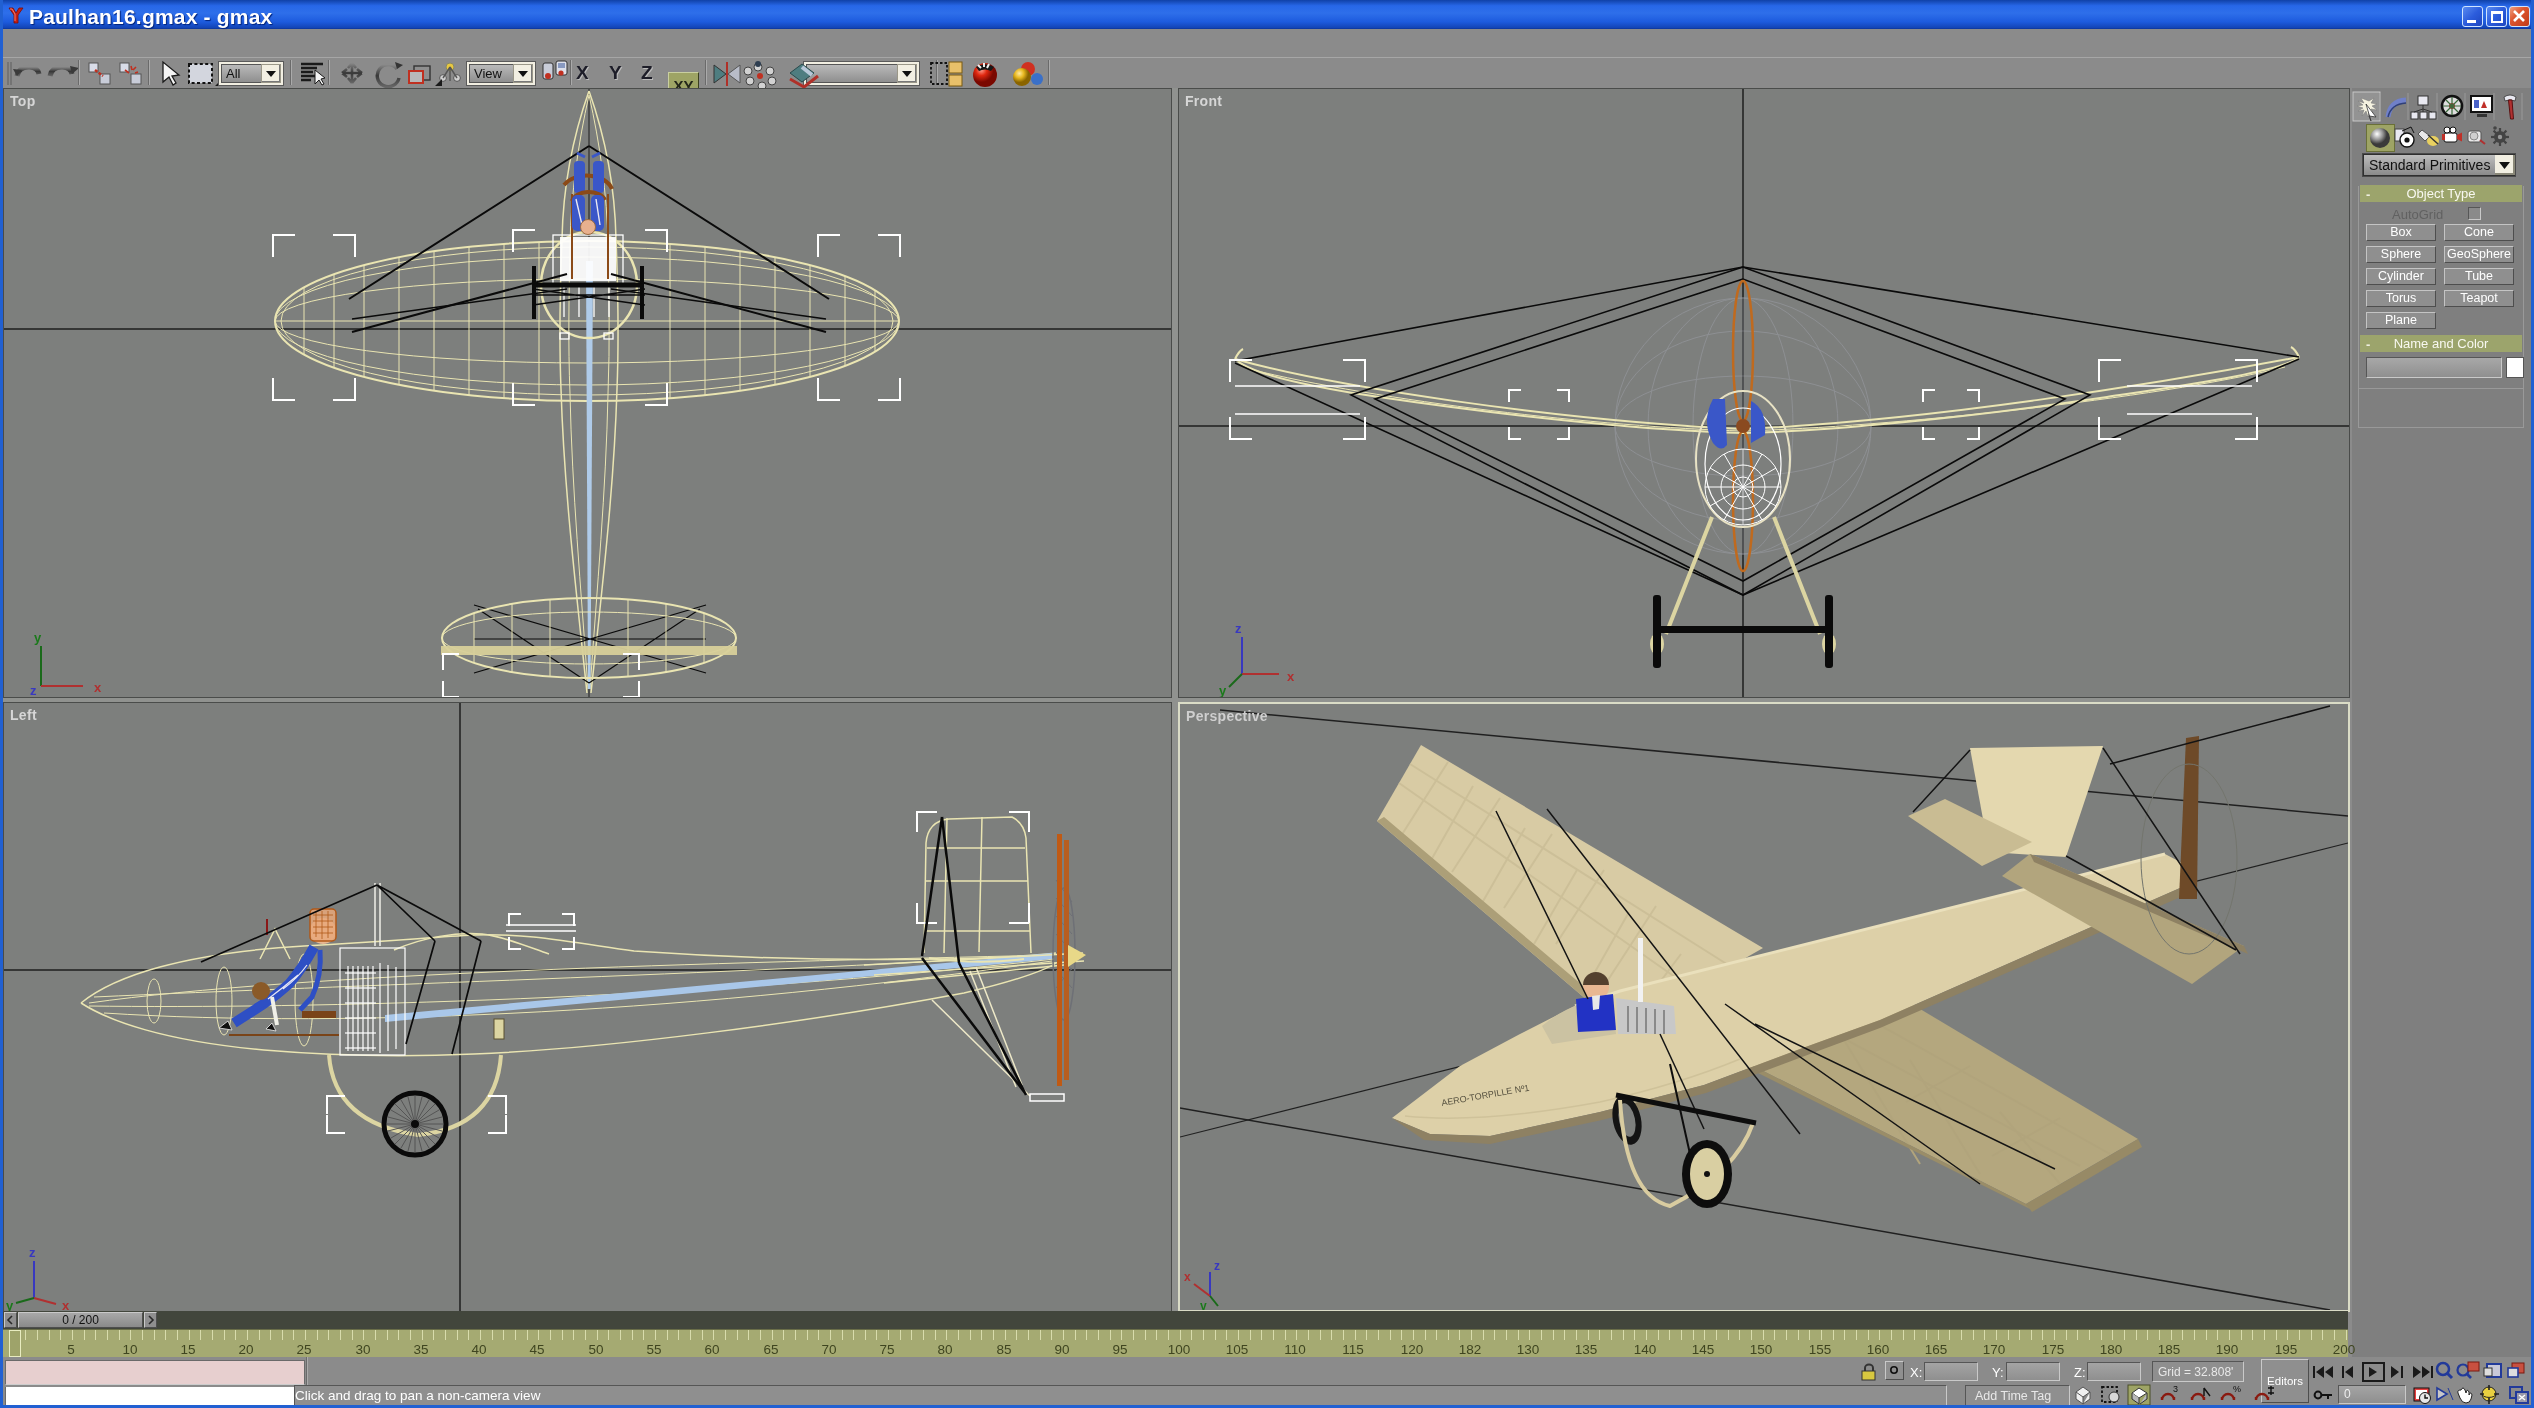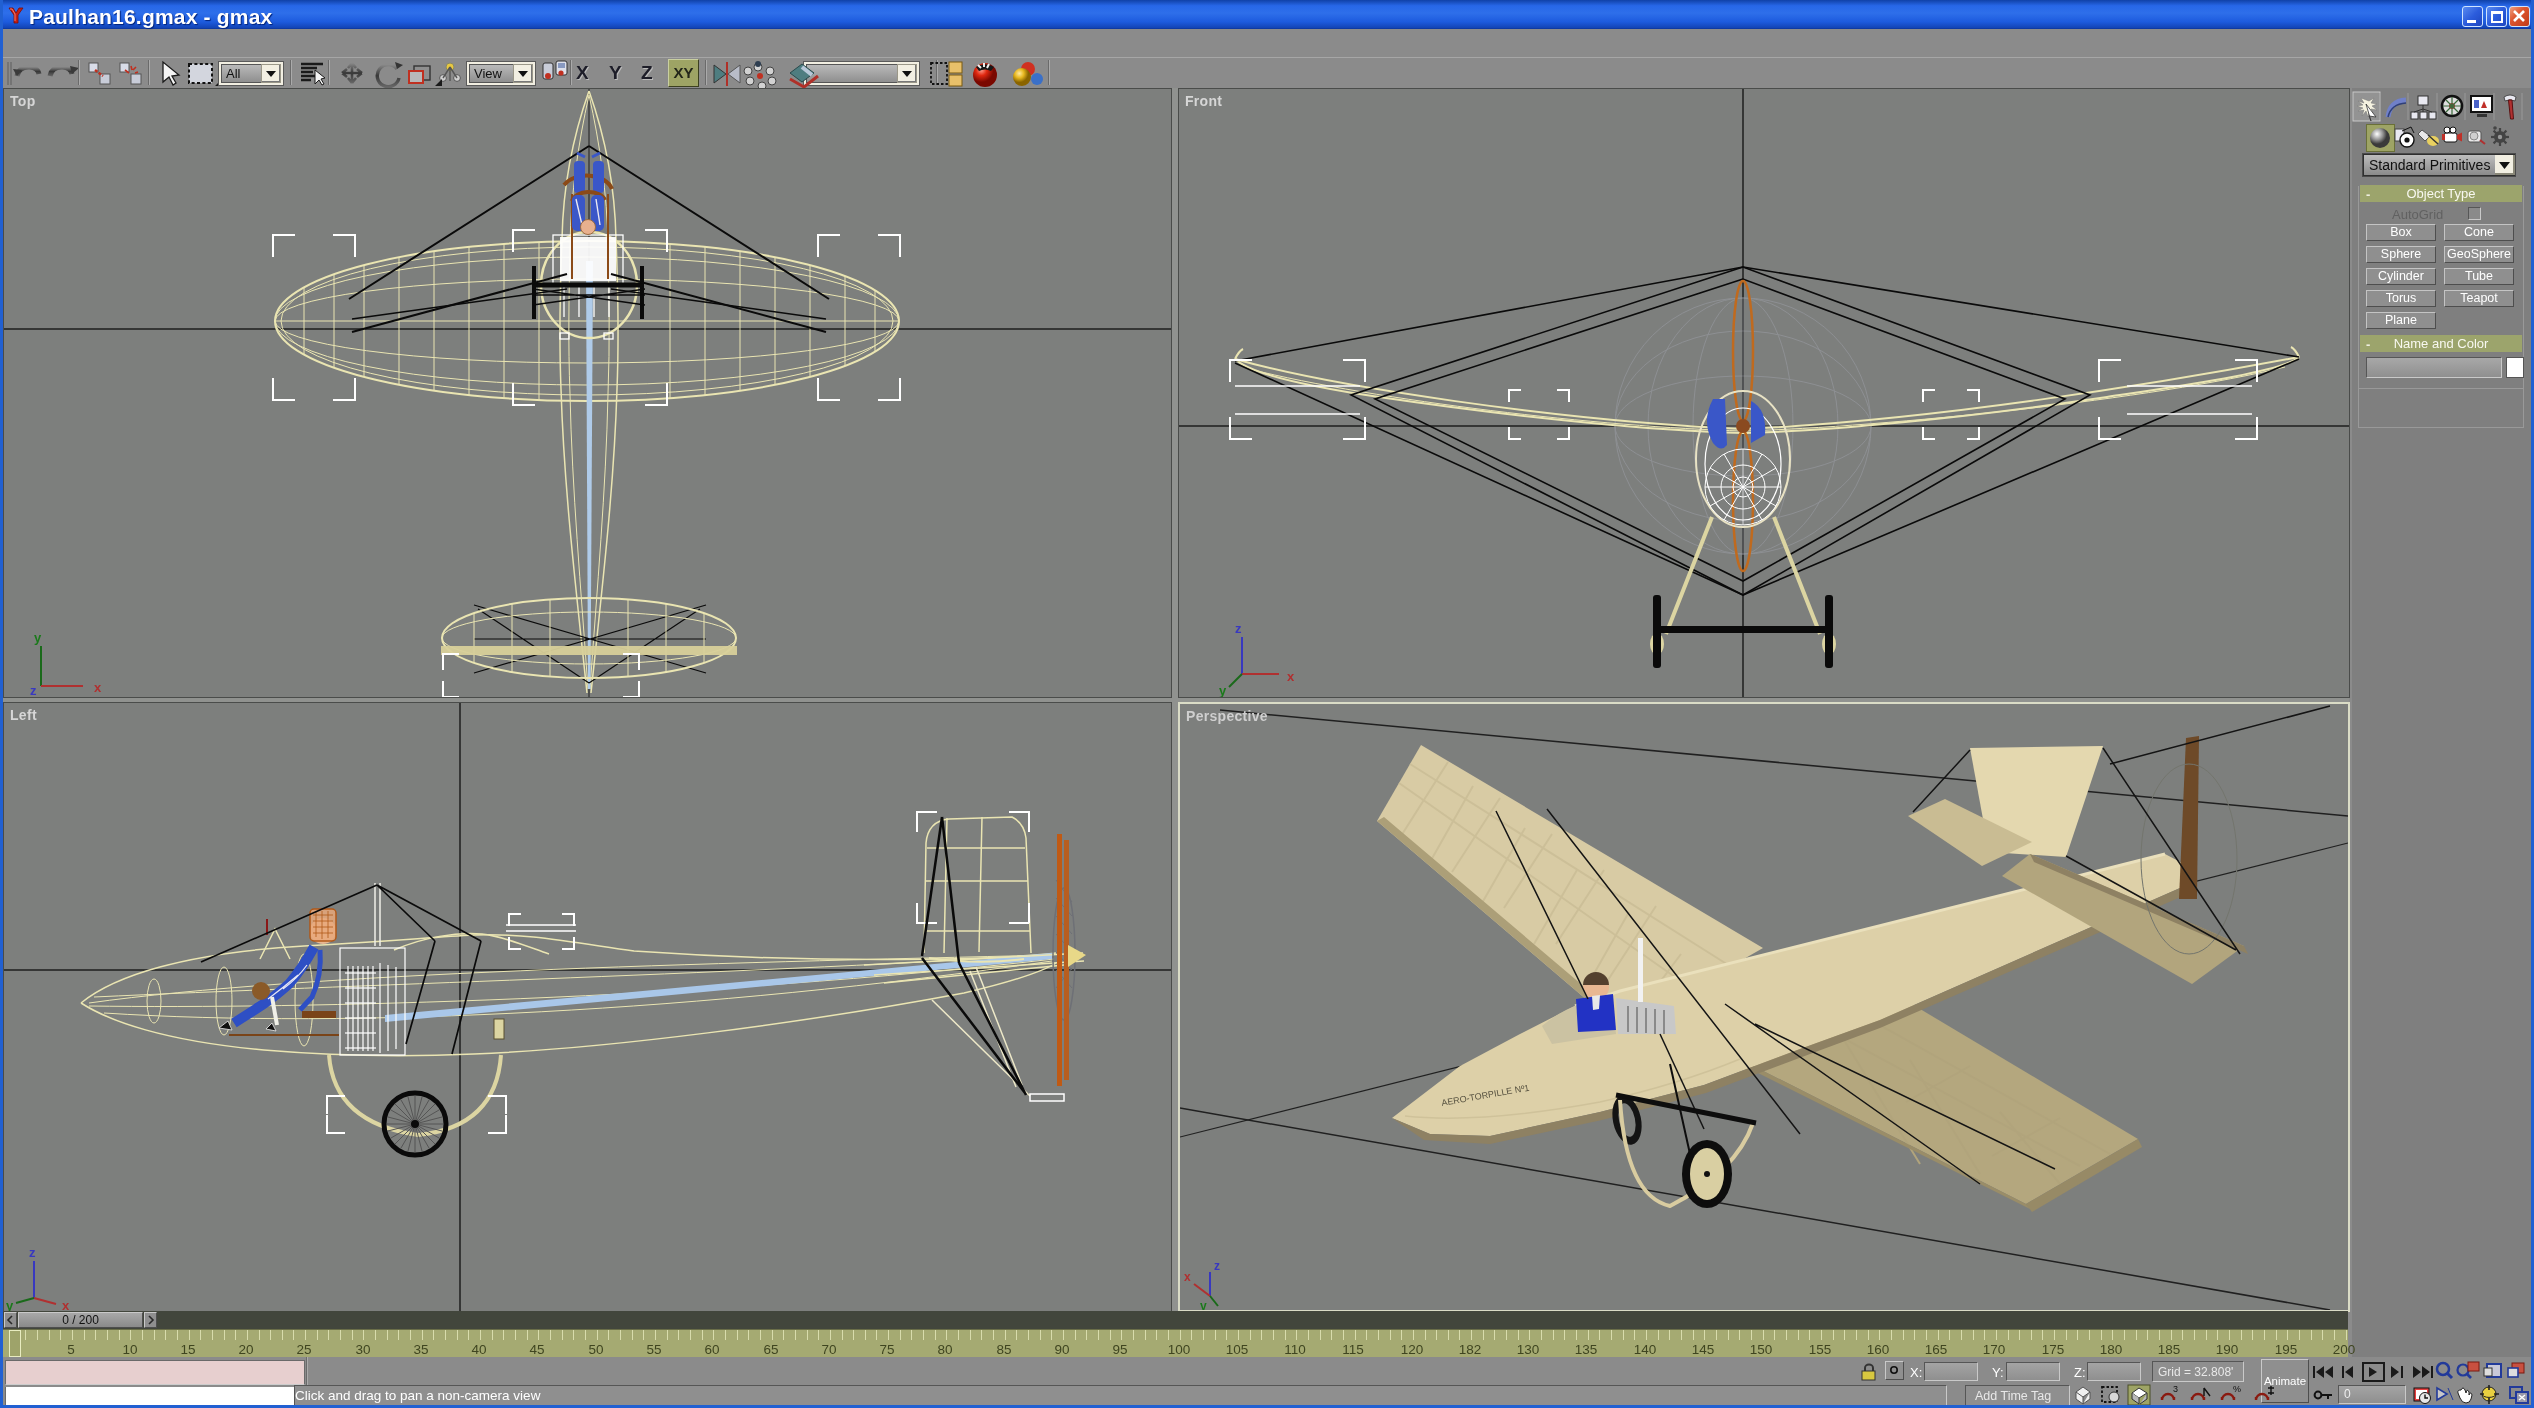"XY" div.abs { top: 59px -> 72px }
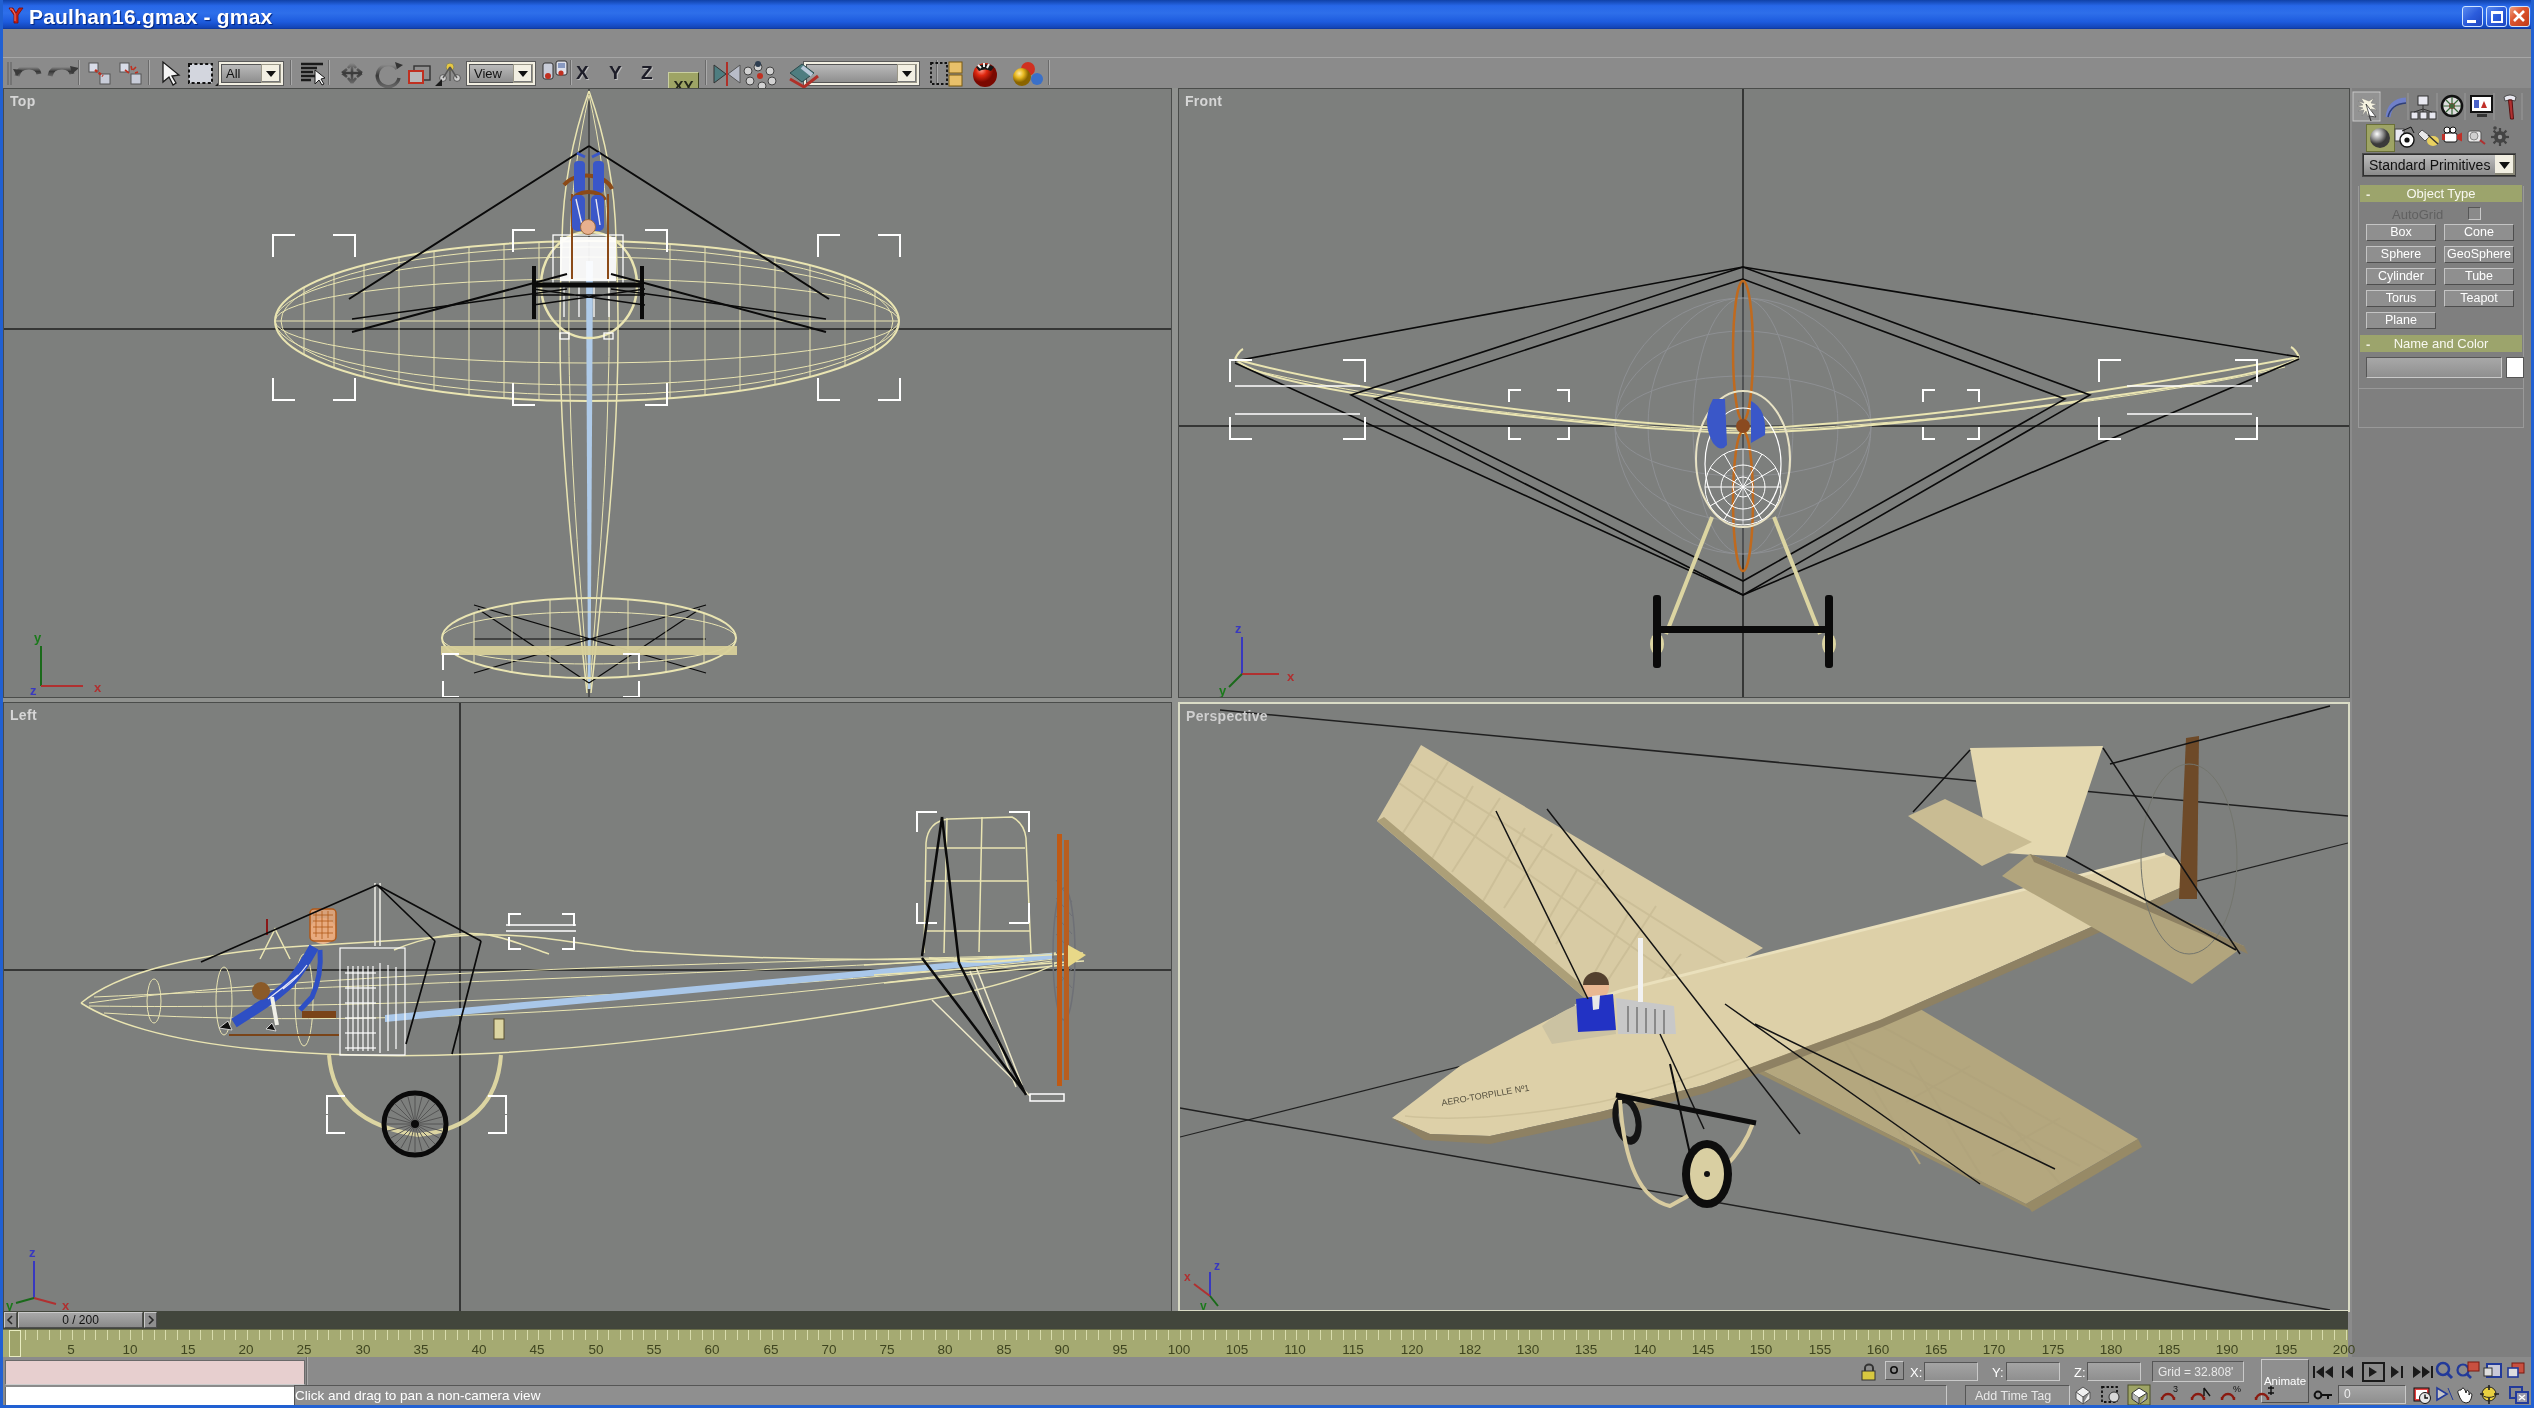"Animate" div.raise { text: Animate -> Editors }
